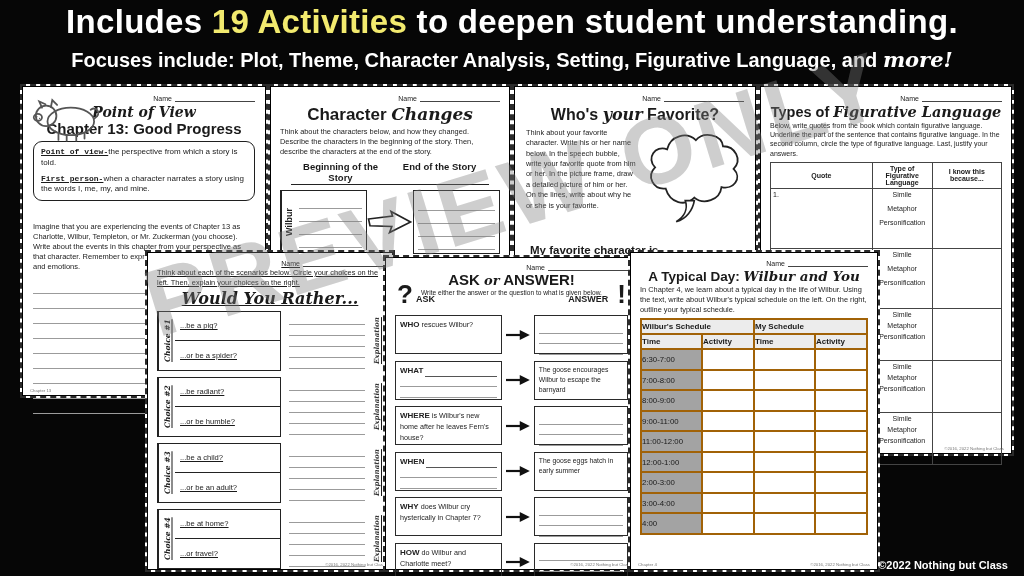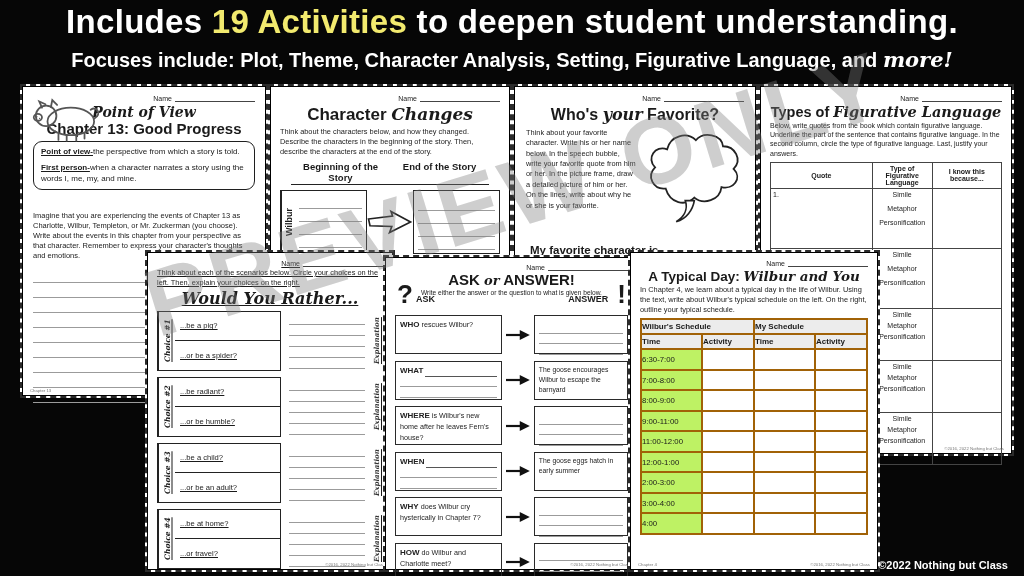"Point of view-" .defbox .term { font-family: none -> Liberation Mono, monospace }
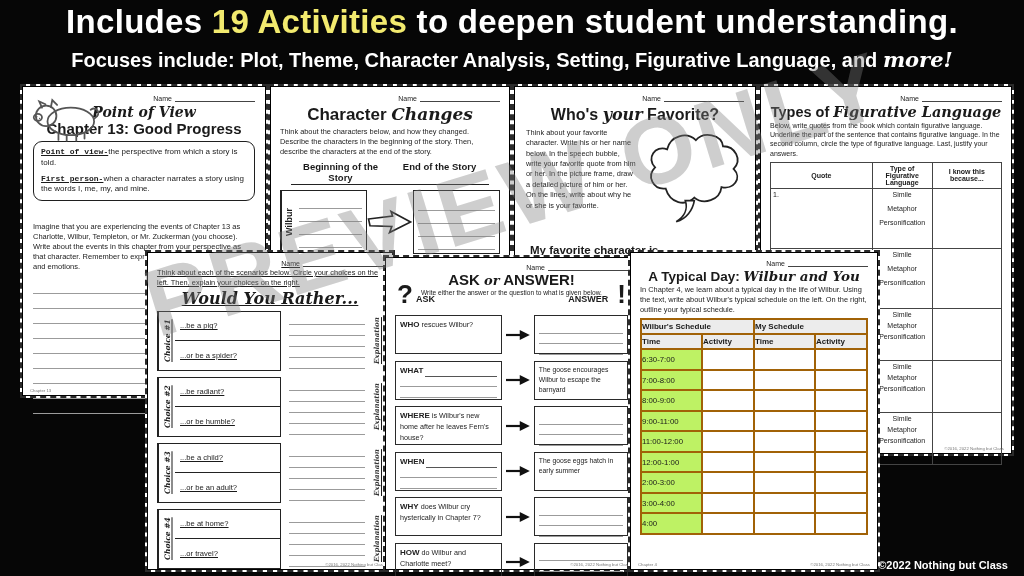"6:30-7:00" .daytable td.time { background: #bef264 -> #a3a3a3 }
